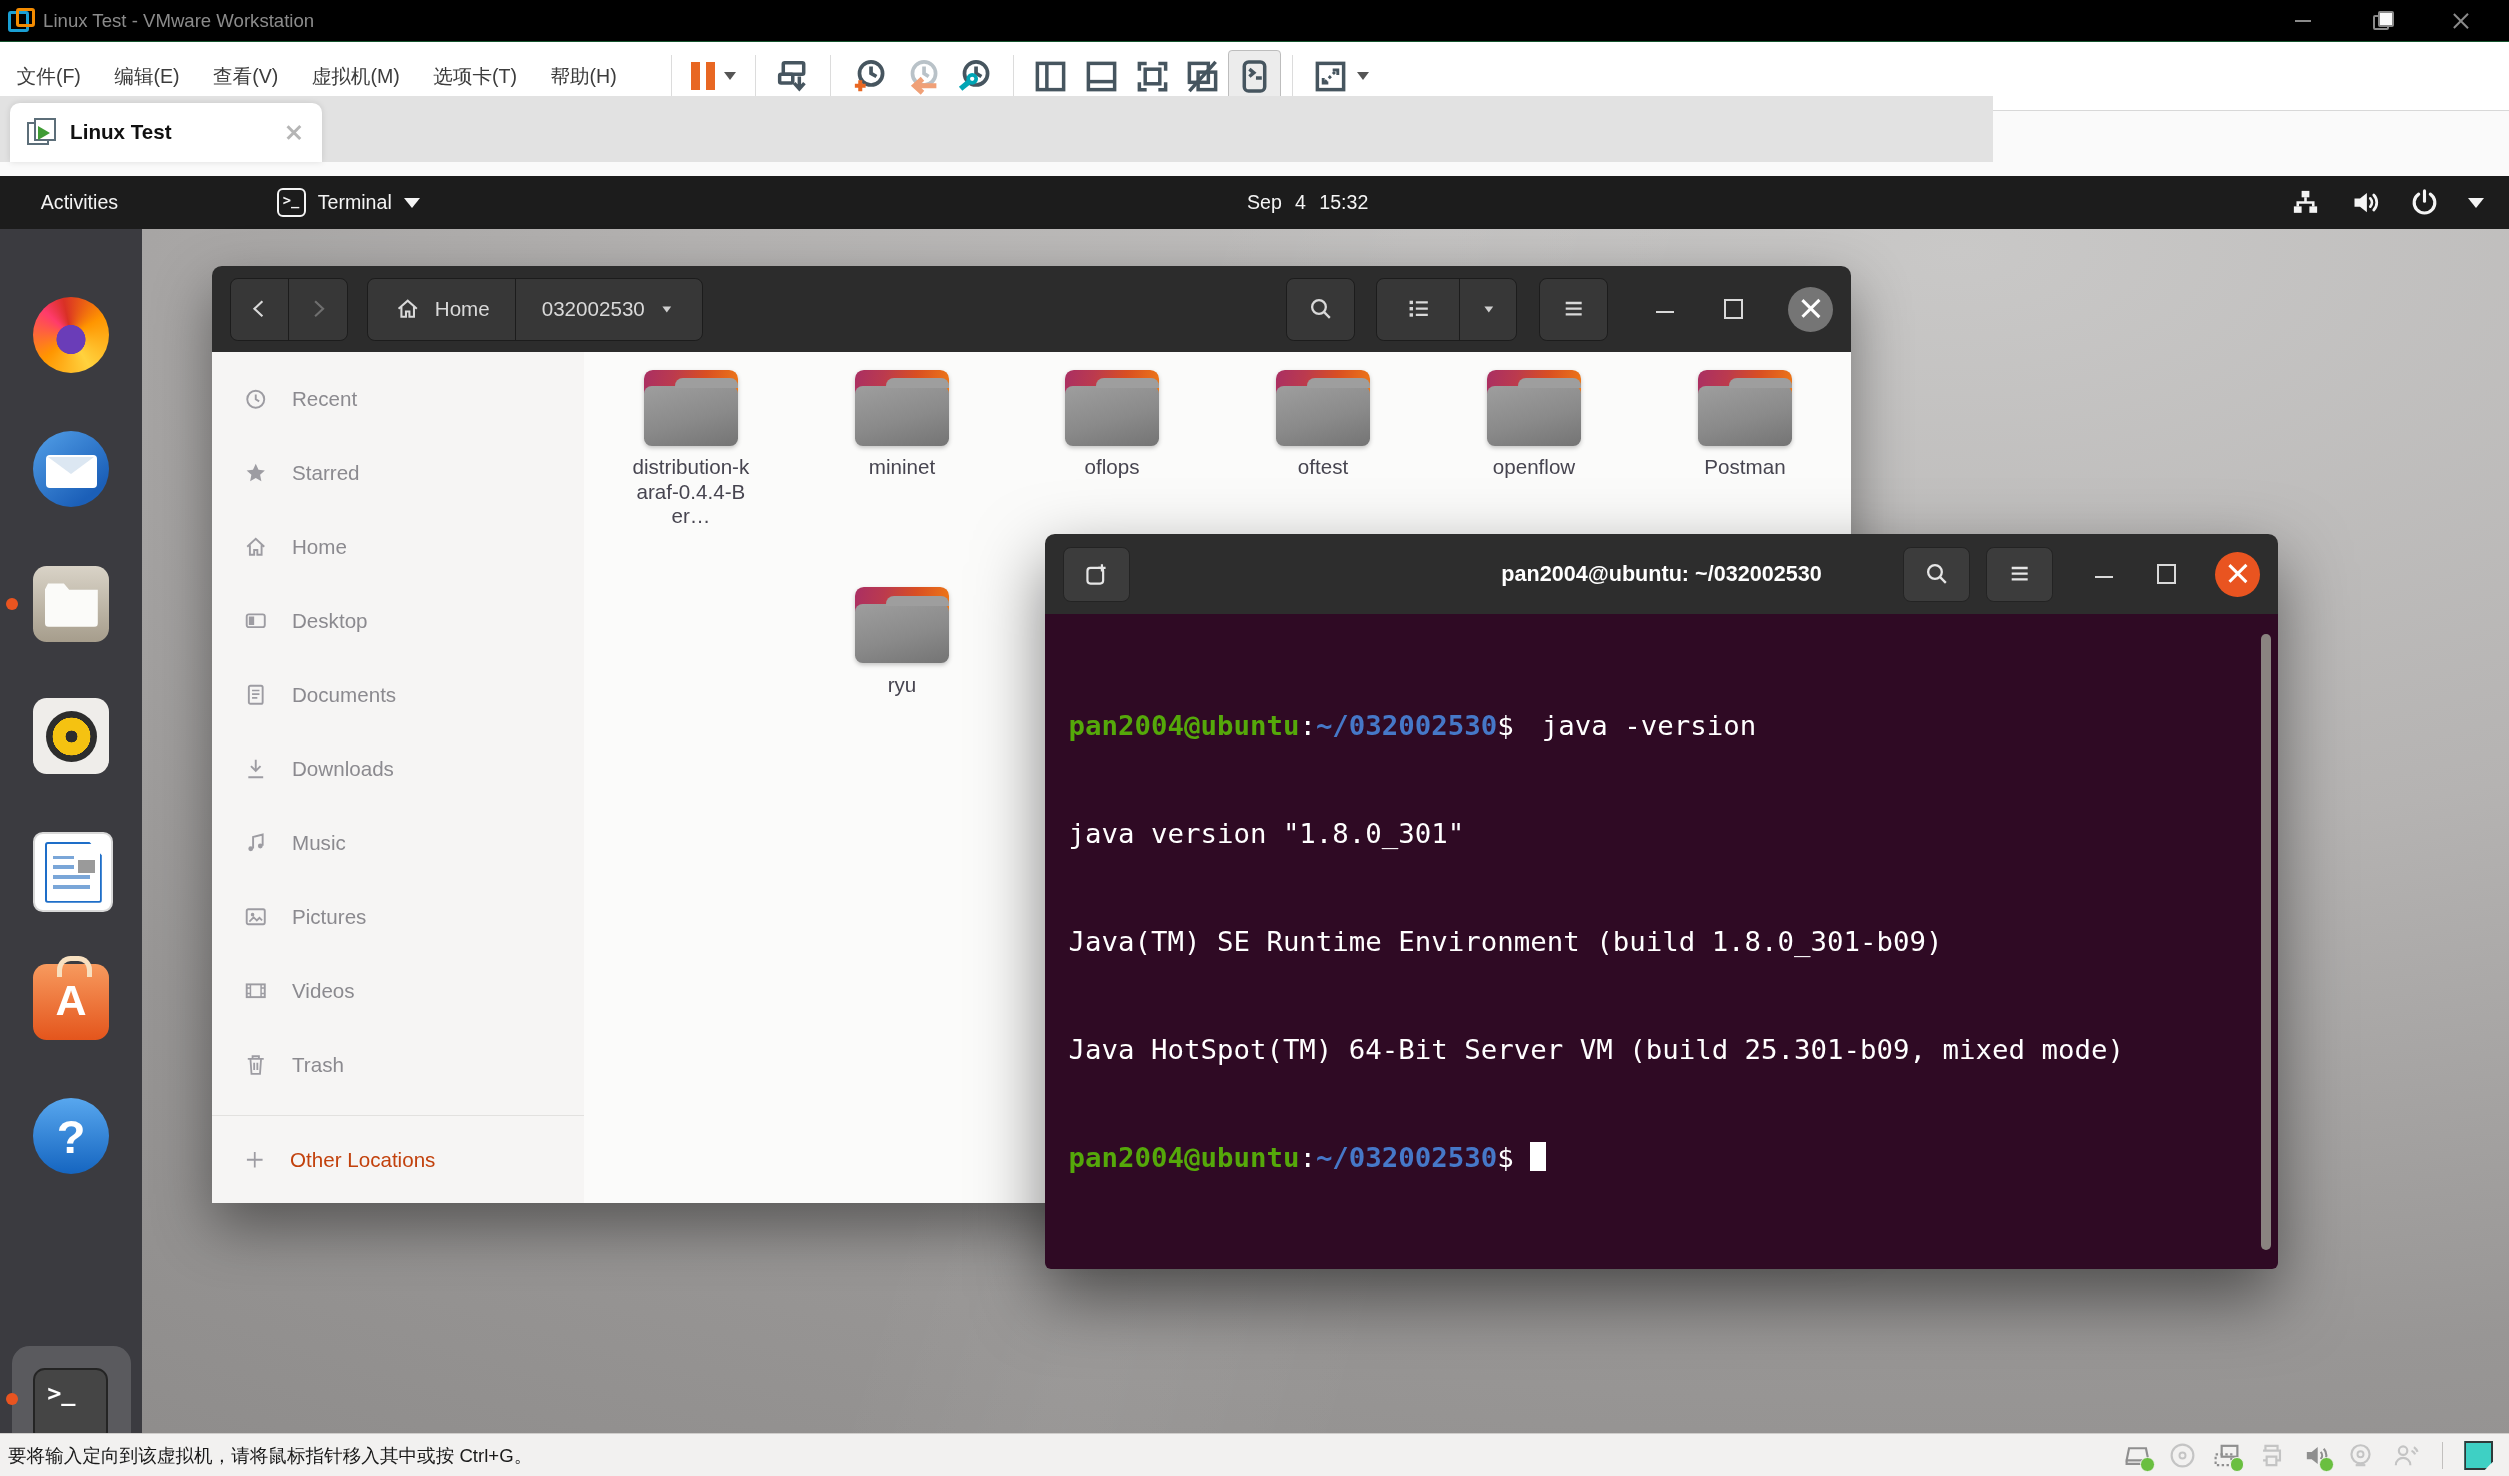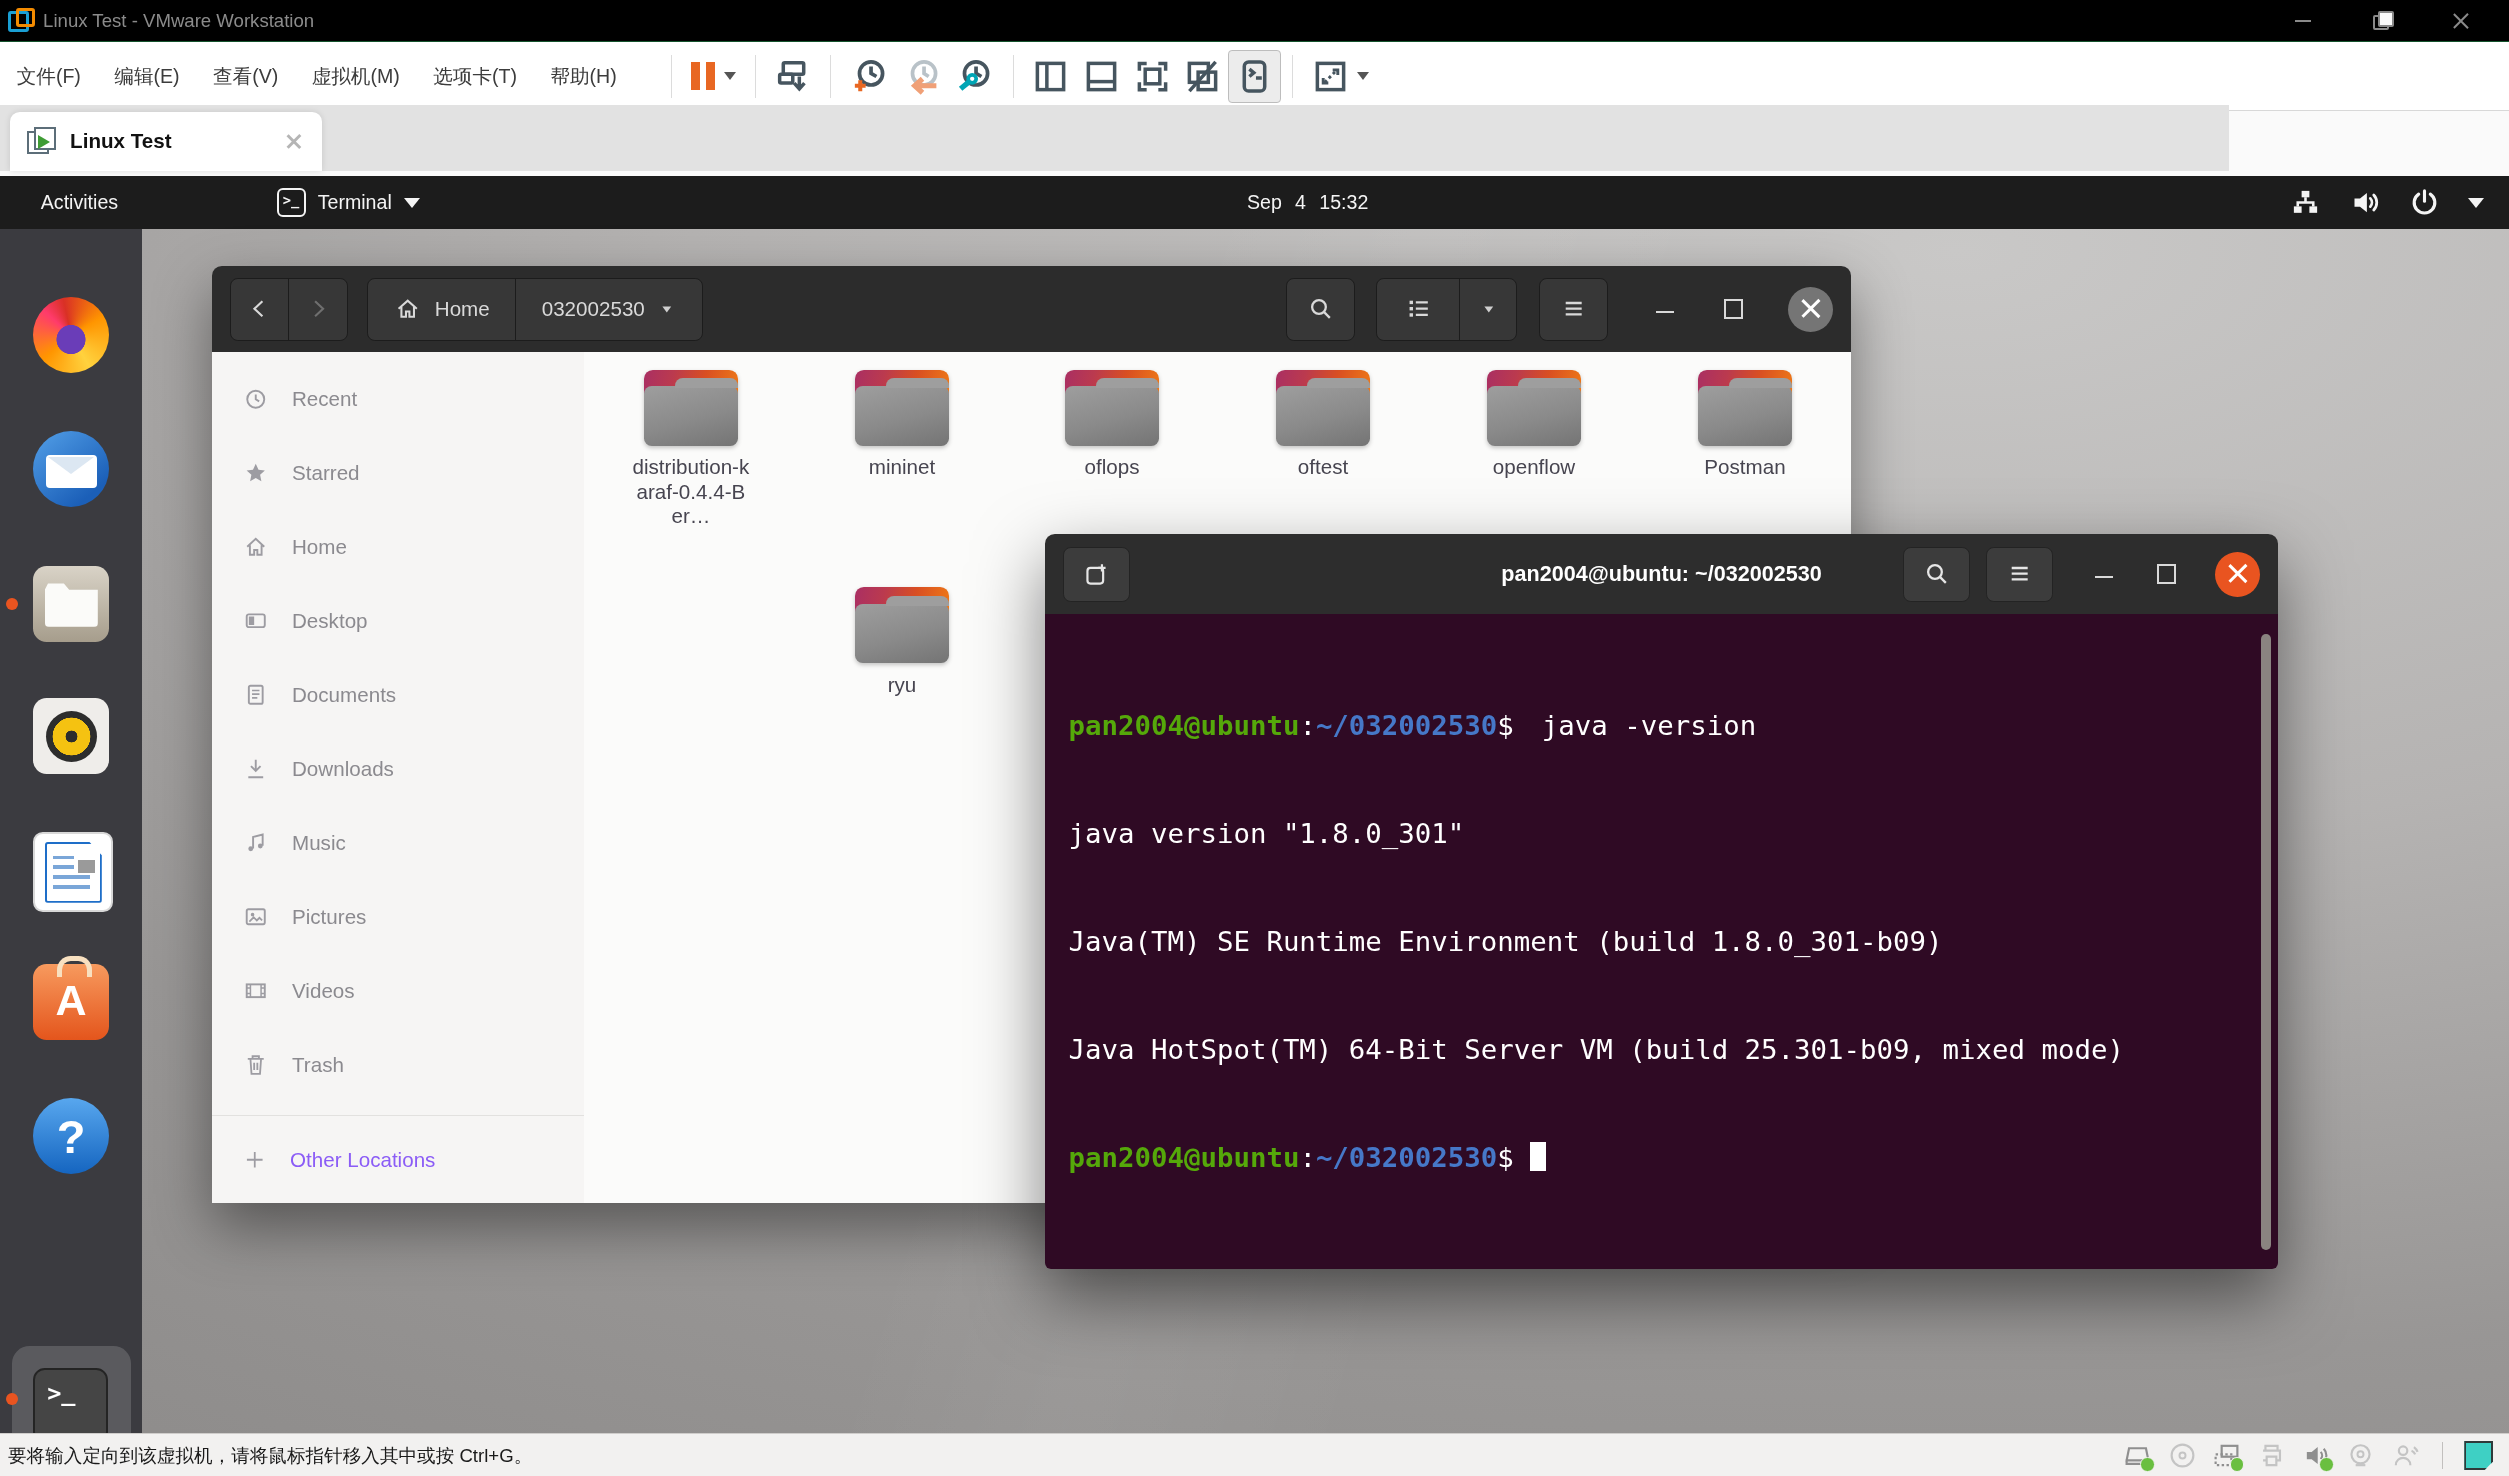"Linux Test" #tabbar { top: 105px -> 96px; width: 2229px -> 1993px }
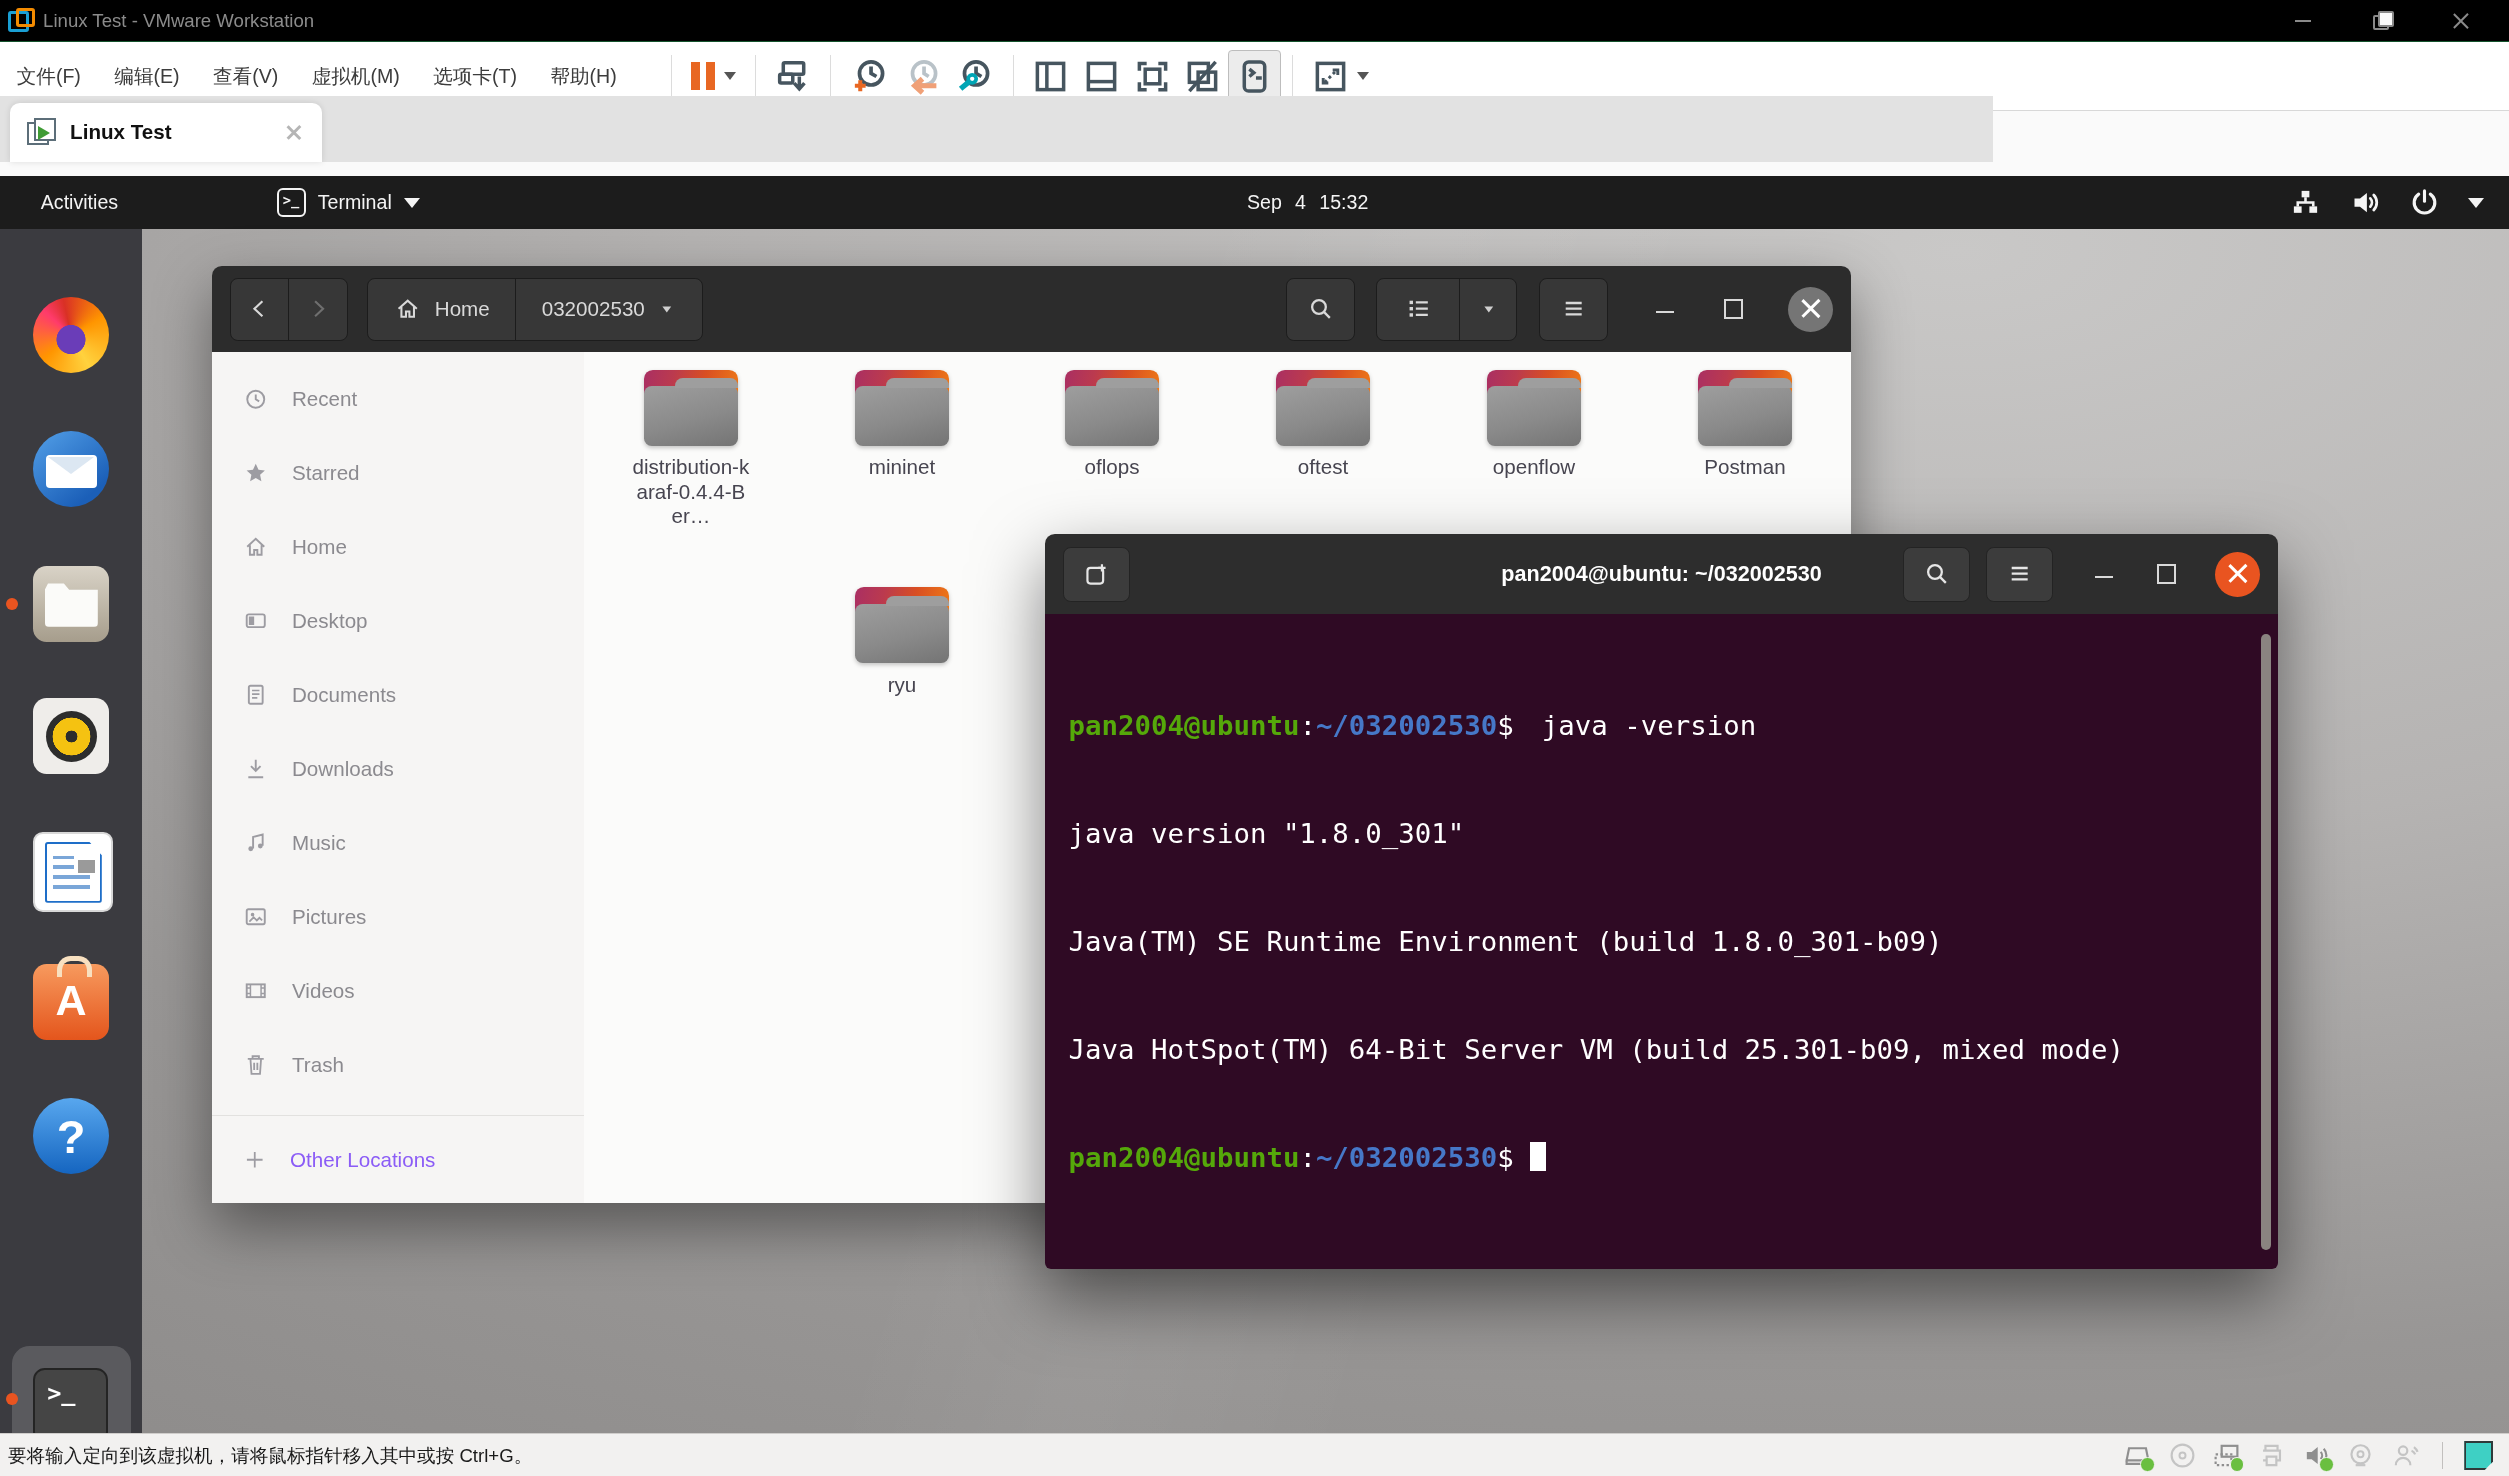"Other Locations" #other-loc { color: #8b5cf6 -> #c2410c }
